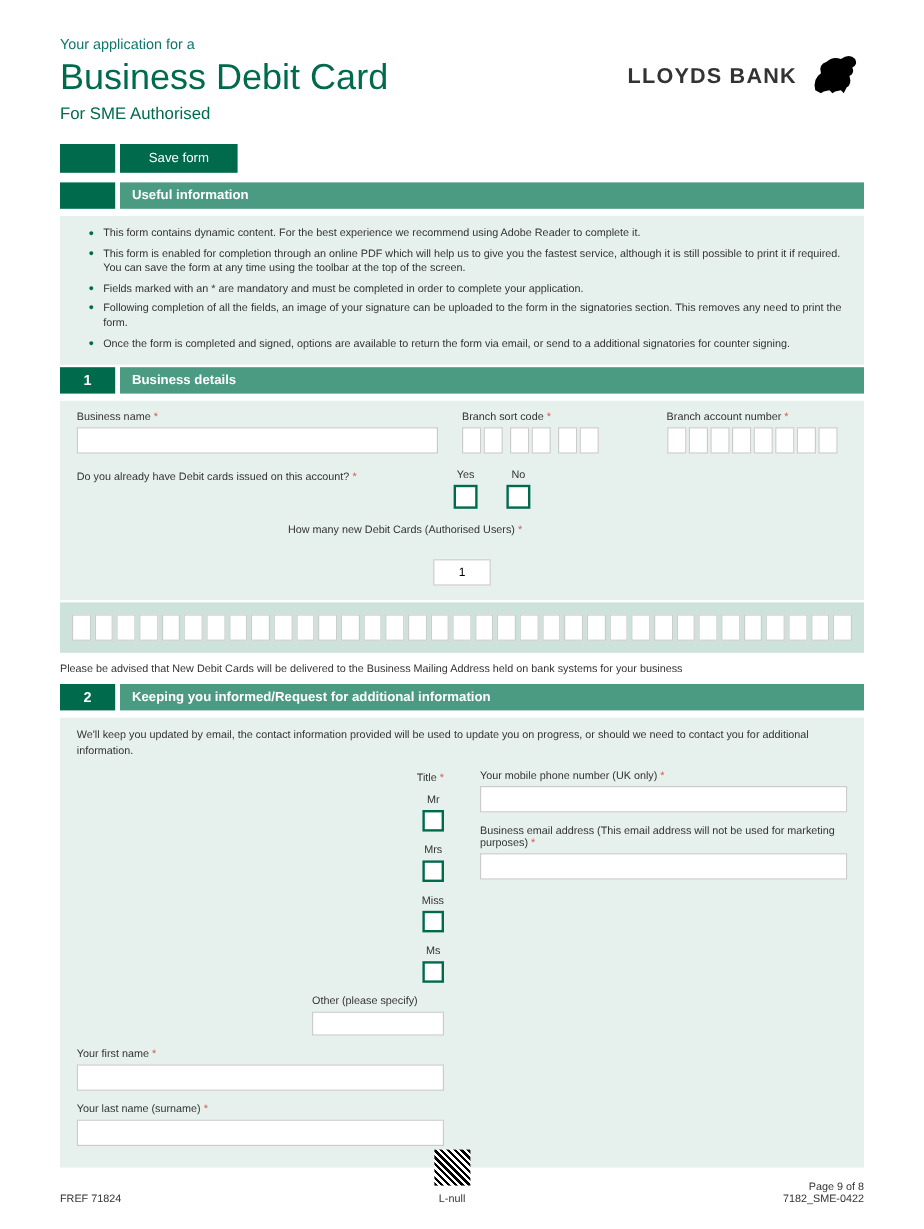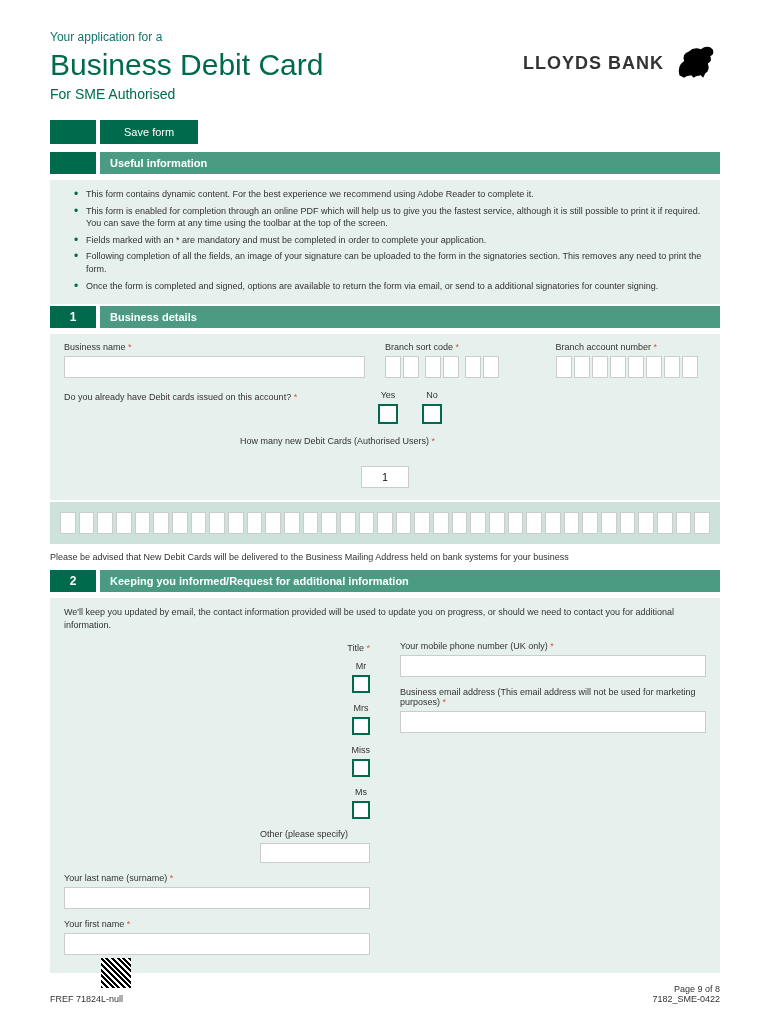"Your last name (surname) *" div.field-group { order: before "Your first name *" -> after "Your first name *" }
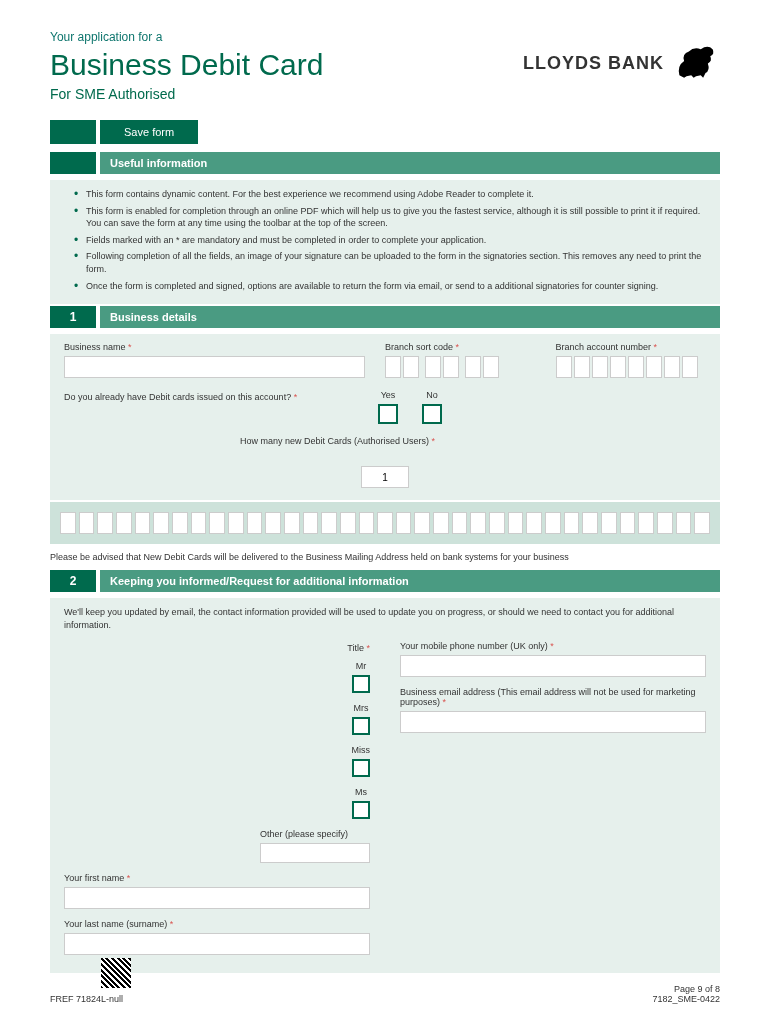"L-null" .footer-center { text-align: left -> center }
